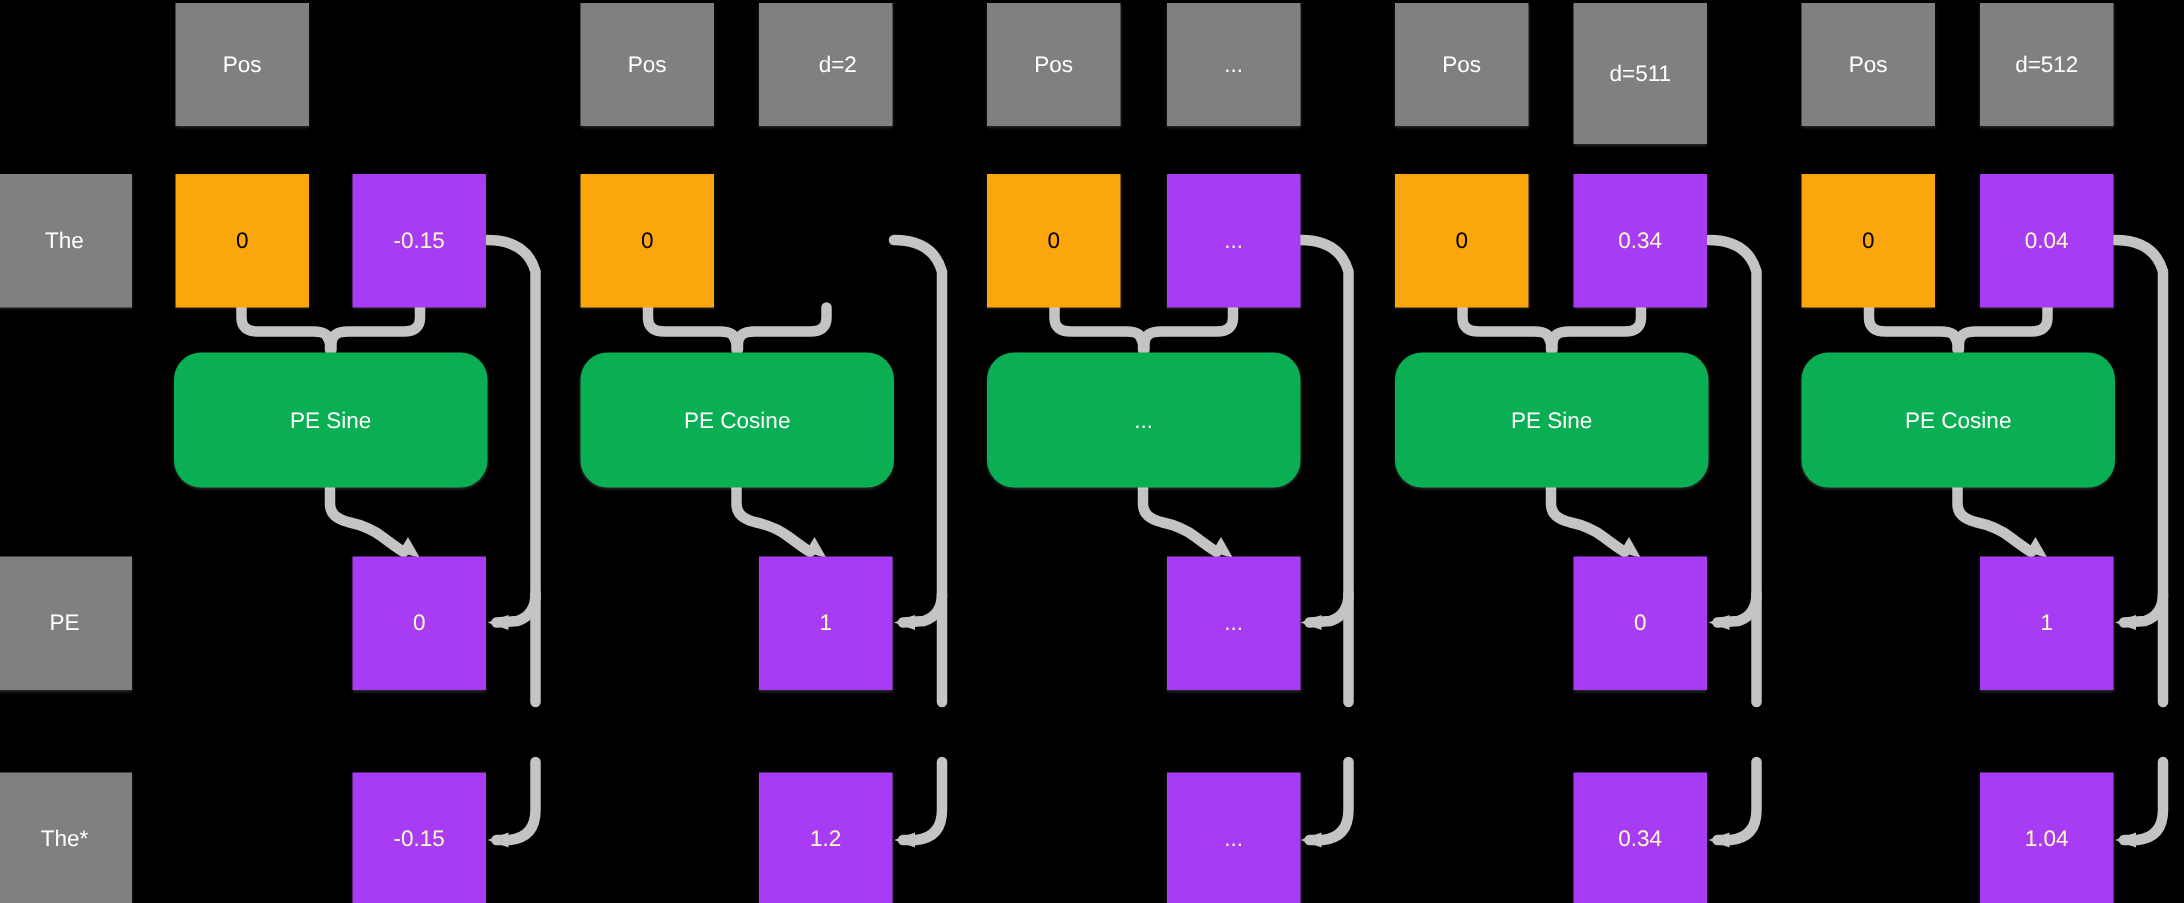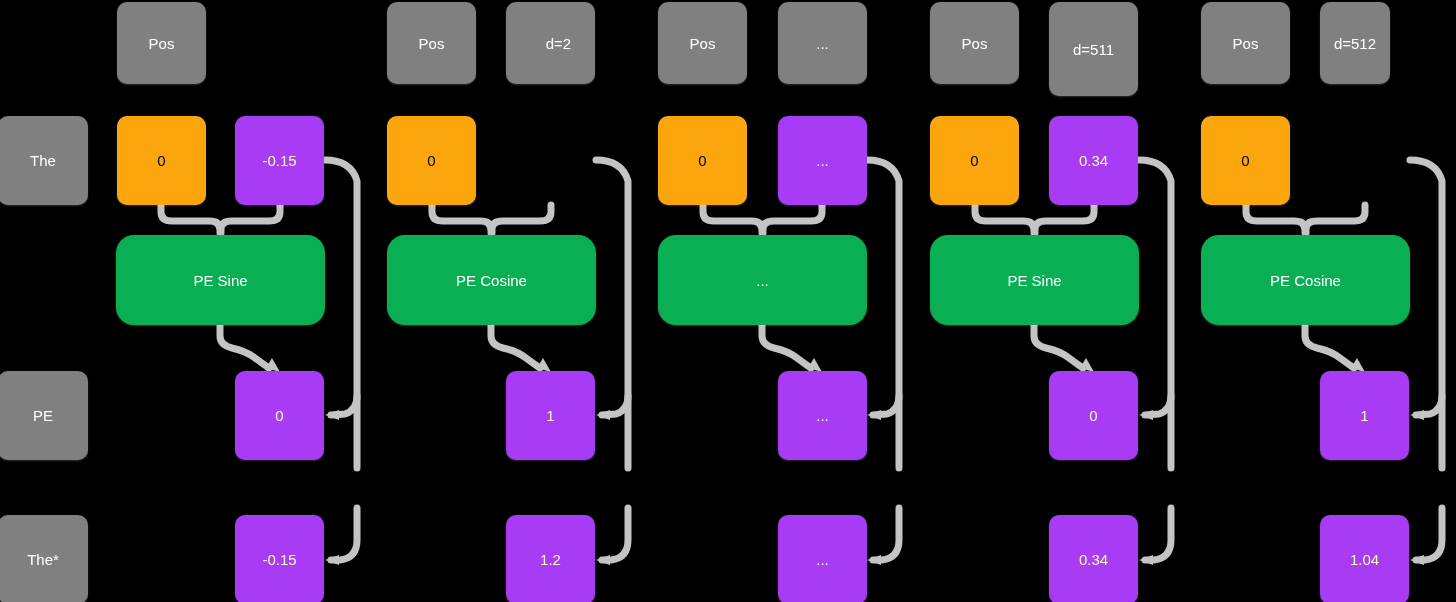"Pos" .box { border-radius: 10px -> 0 }
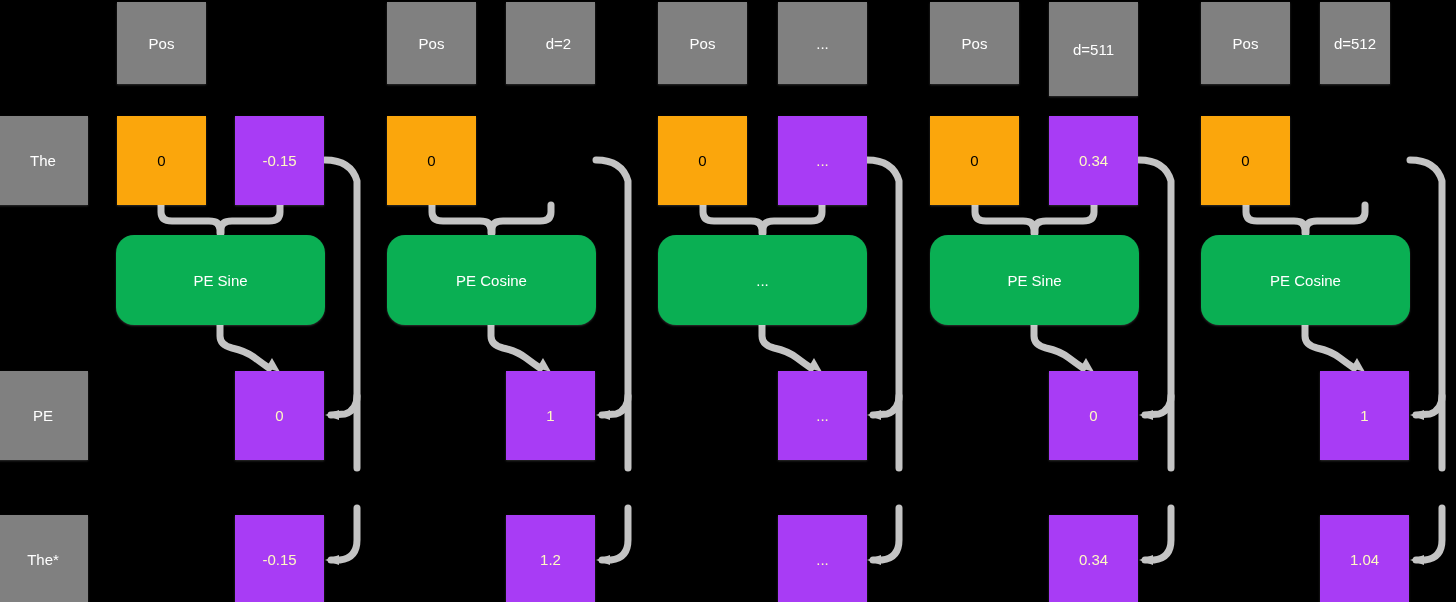"d=512" div.box { width: 70px -> 89px }
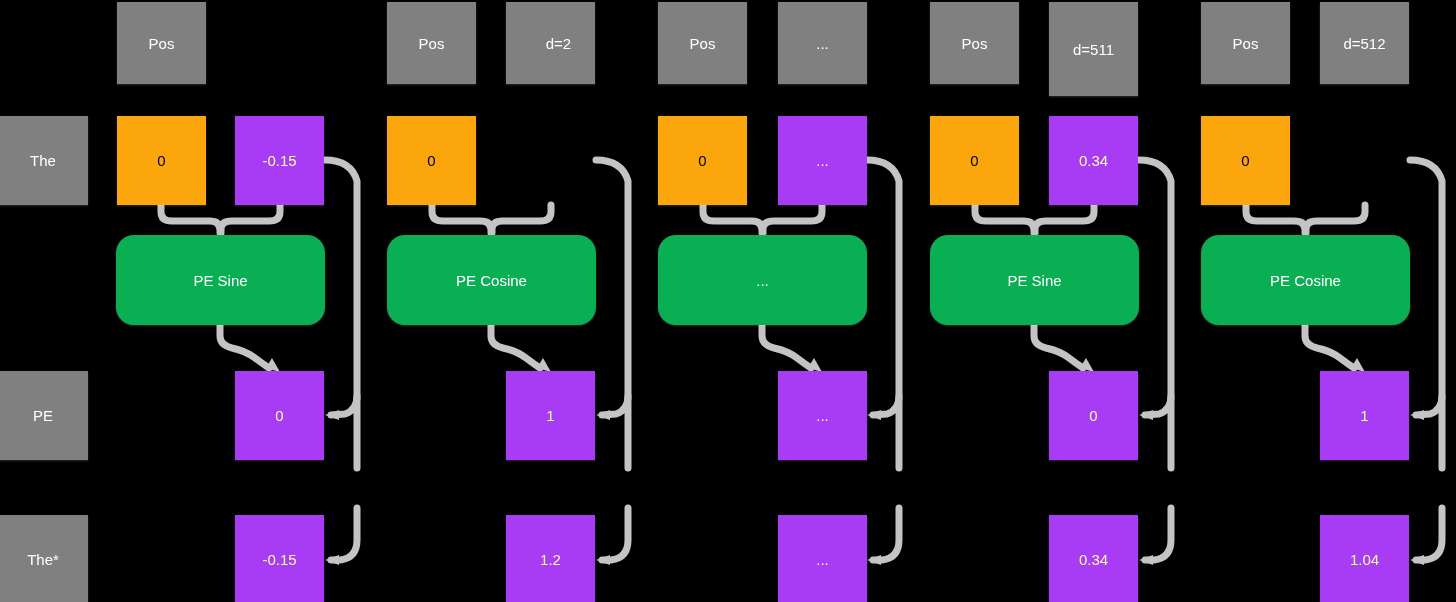"0.04" div.box { html: none -> <div> <span>0.04</span> </div> }
